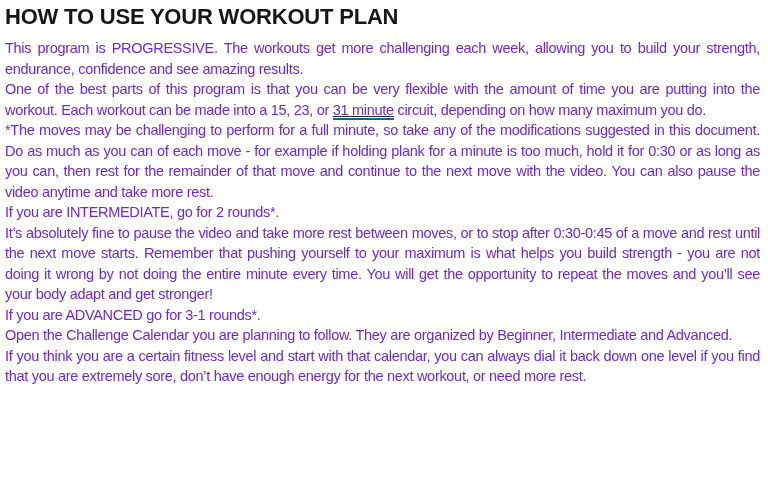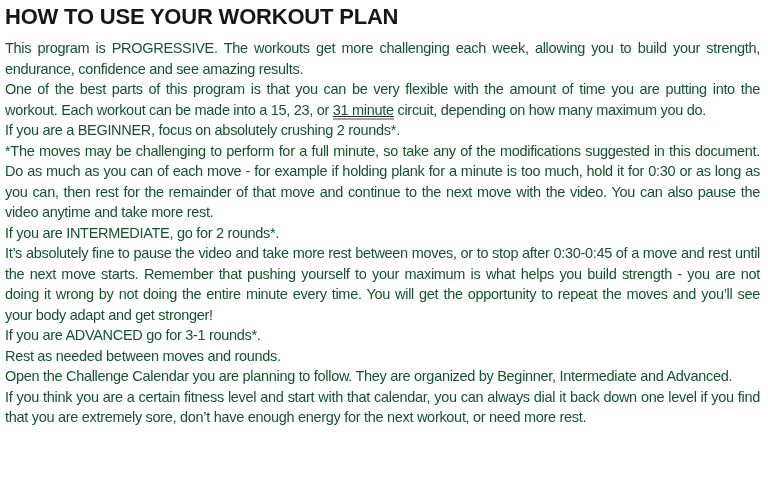"This program is PROGRESSIVE. The" p.para { color: #14532d -> #6d28d9 }
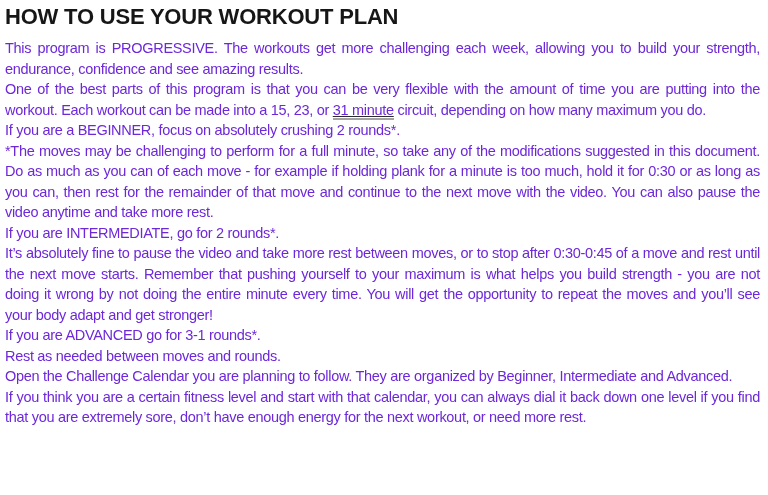"31 minute" .grammar-underline { border-bottom: 2px solid #a3a3a3 -> 2px solid #0369a1 }
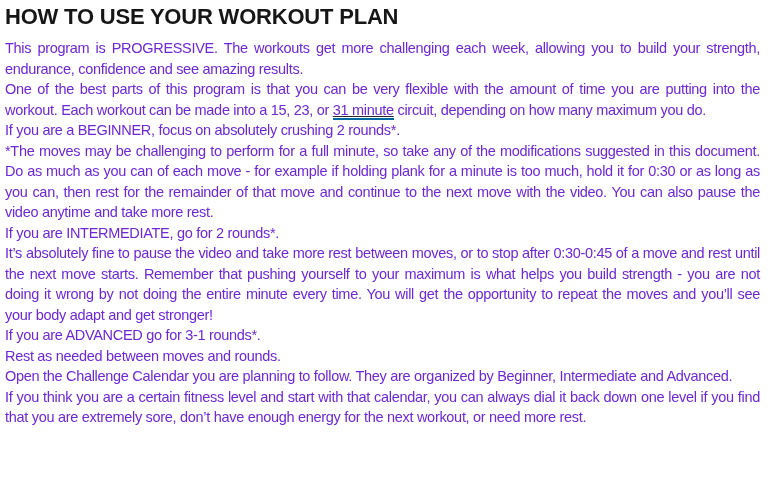"If you are a BEGINNER," p.para { html: <p>If you are a BEGINNER, focus on absolutely crushing 2 rounds*.</p> -> none }
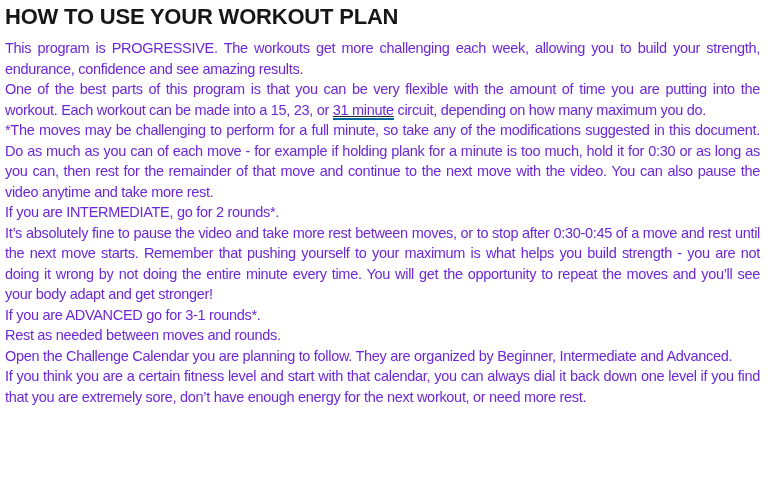"Rest as needed between moves" p.para { html: <p>Rest as needed between moves and rounds.</p> -> none }
